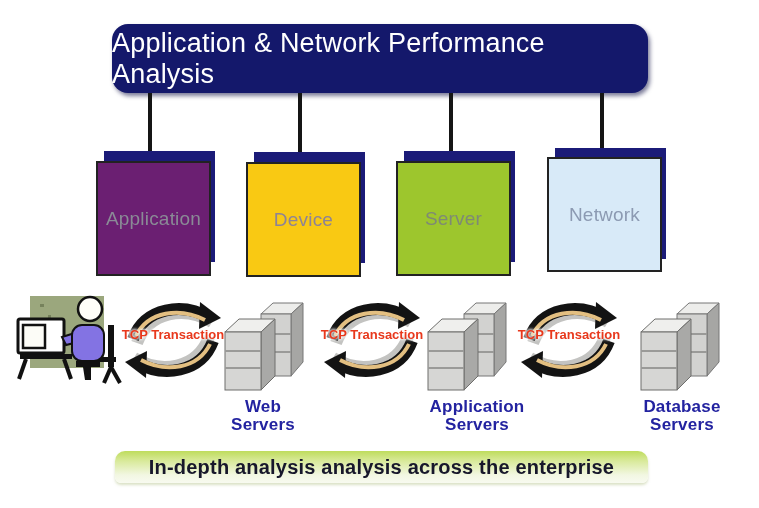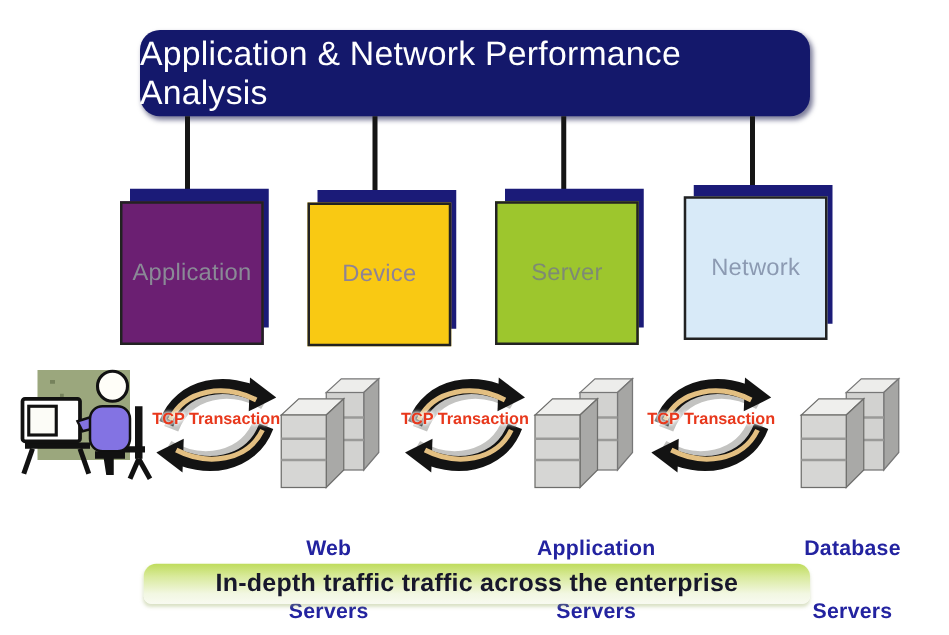"Web" .srv-label span { margin-top: 32px -> none }
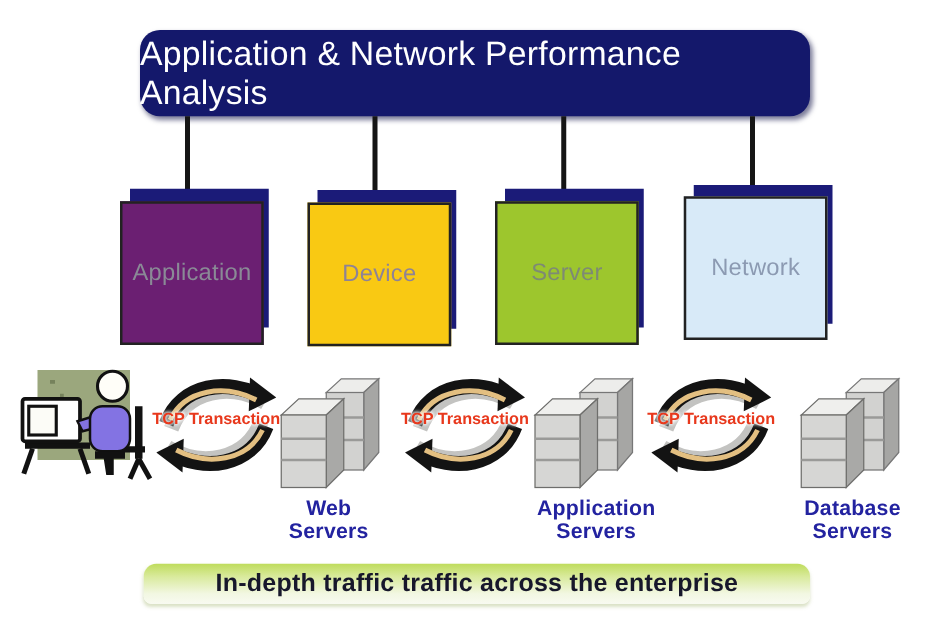"In-depth traffic traffic across the" span { text: traffic traffic -> analysis analysis }
